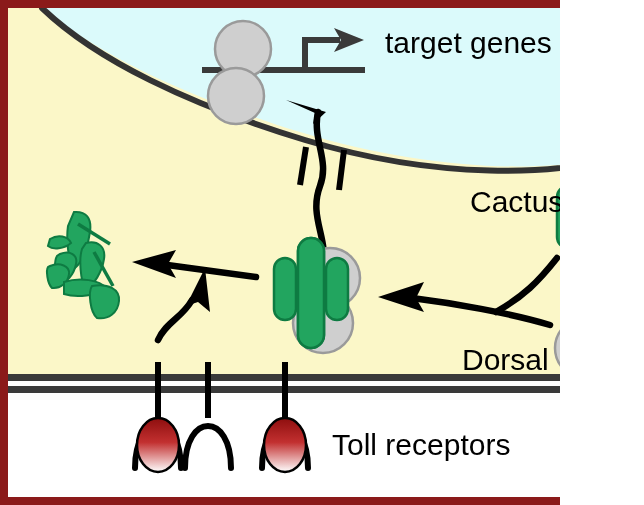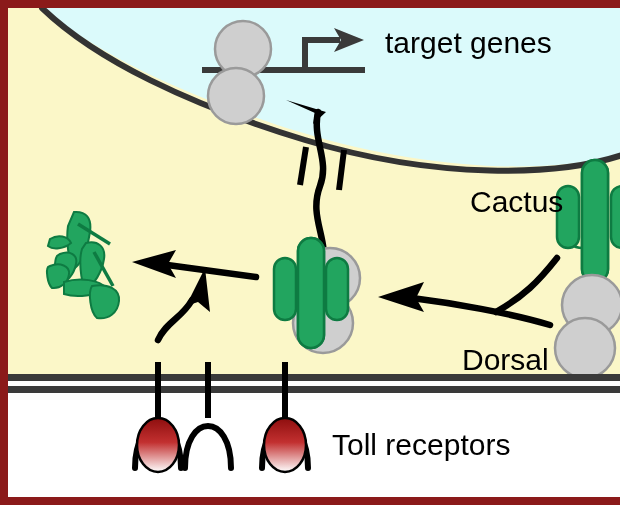"target genes" #figure { width: 620px -> 560px }
